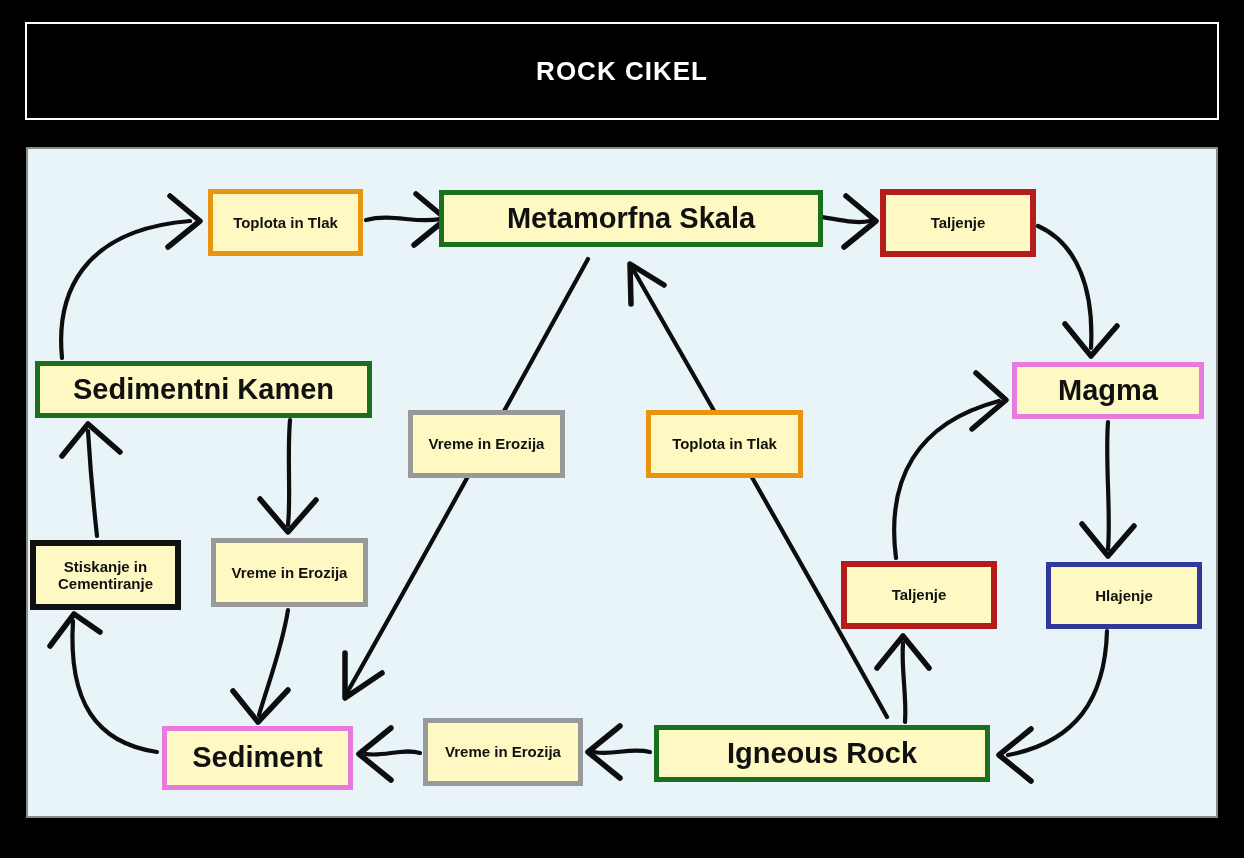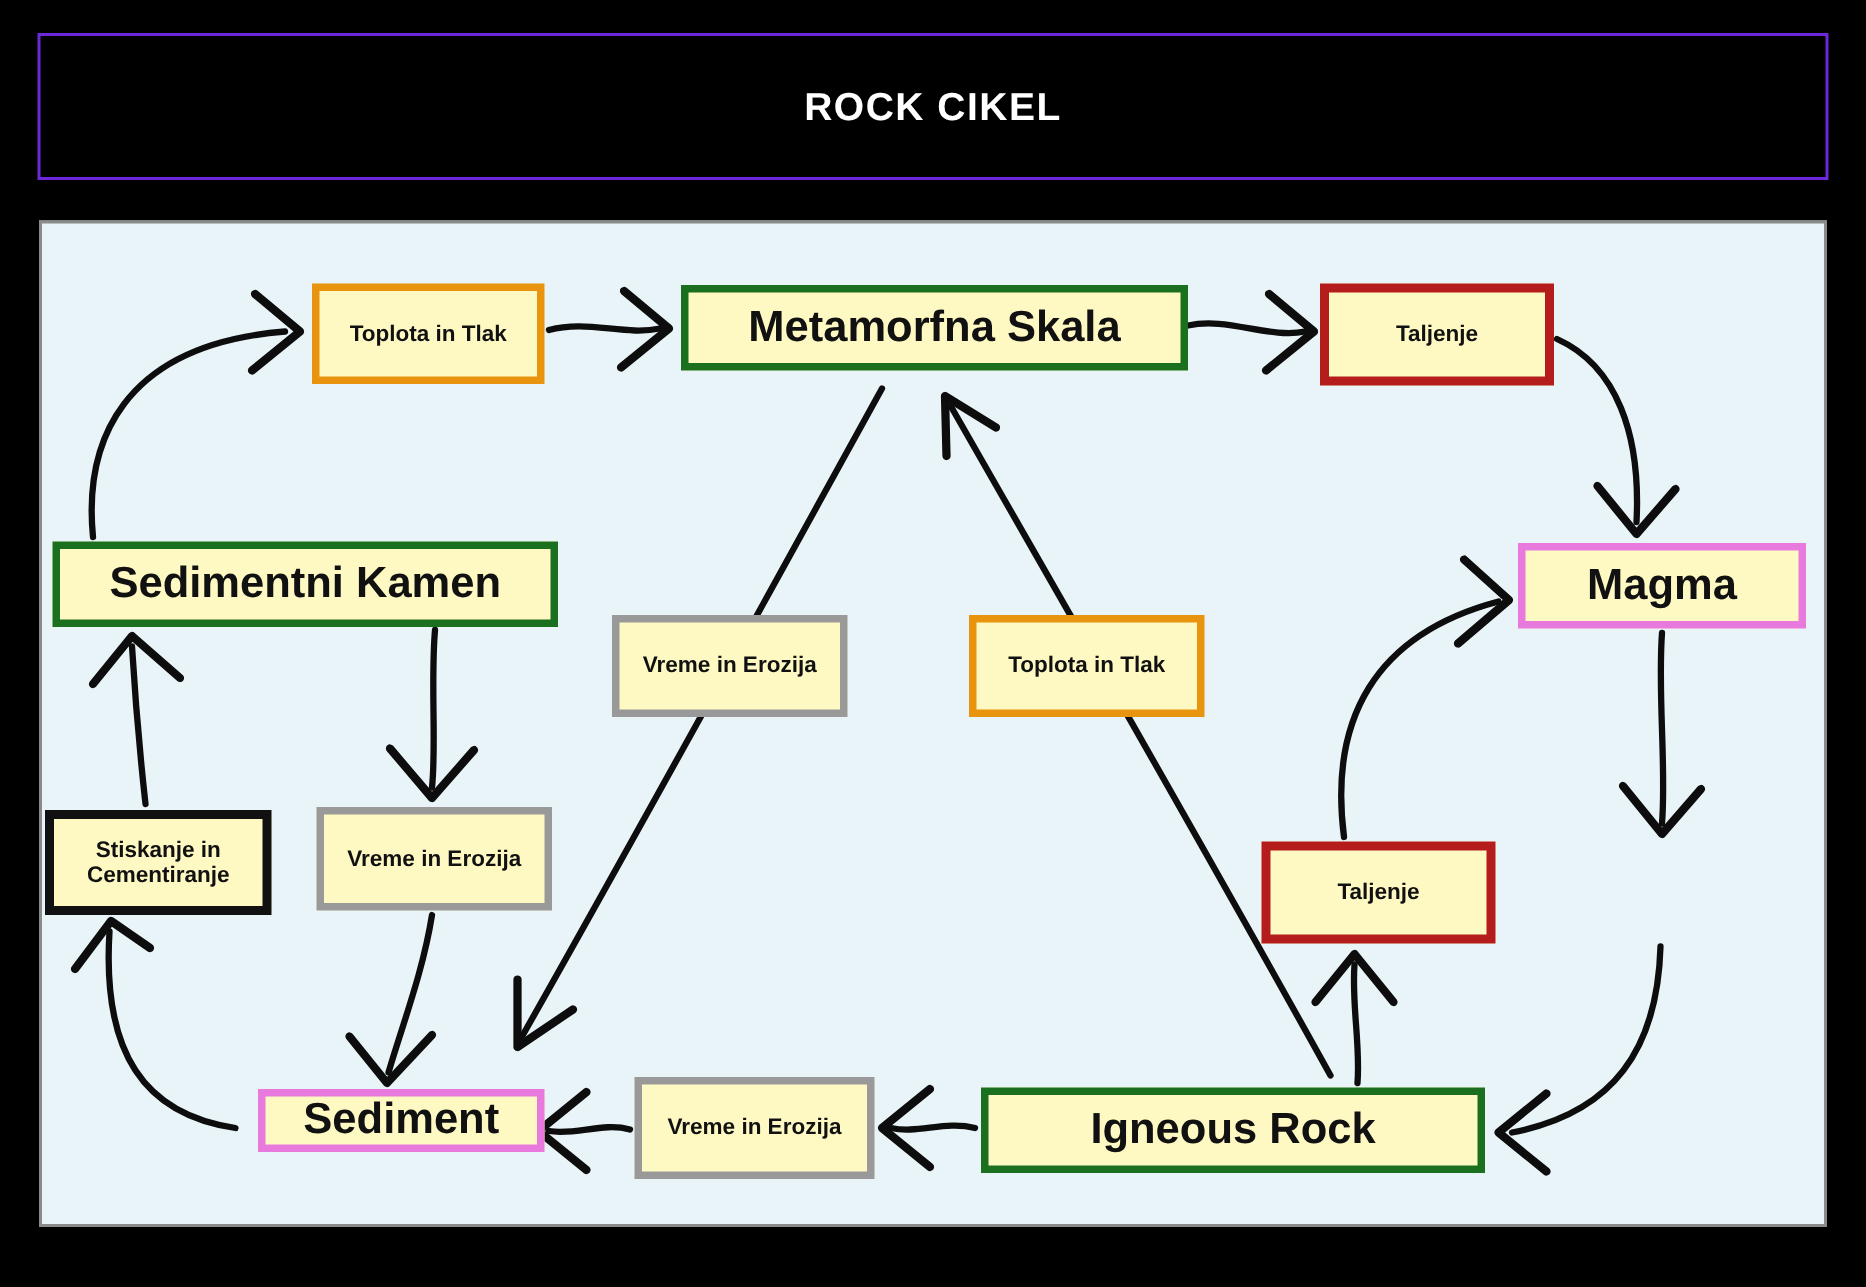"ROCK CIKEL" #title-box { border: 2px solid #6d28d9 -> 2px solid #ffffff }
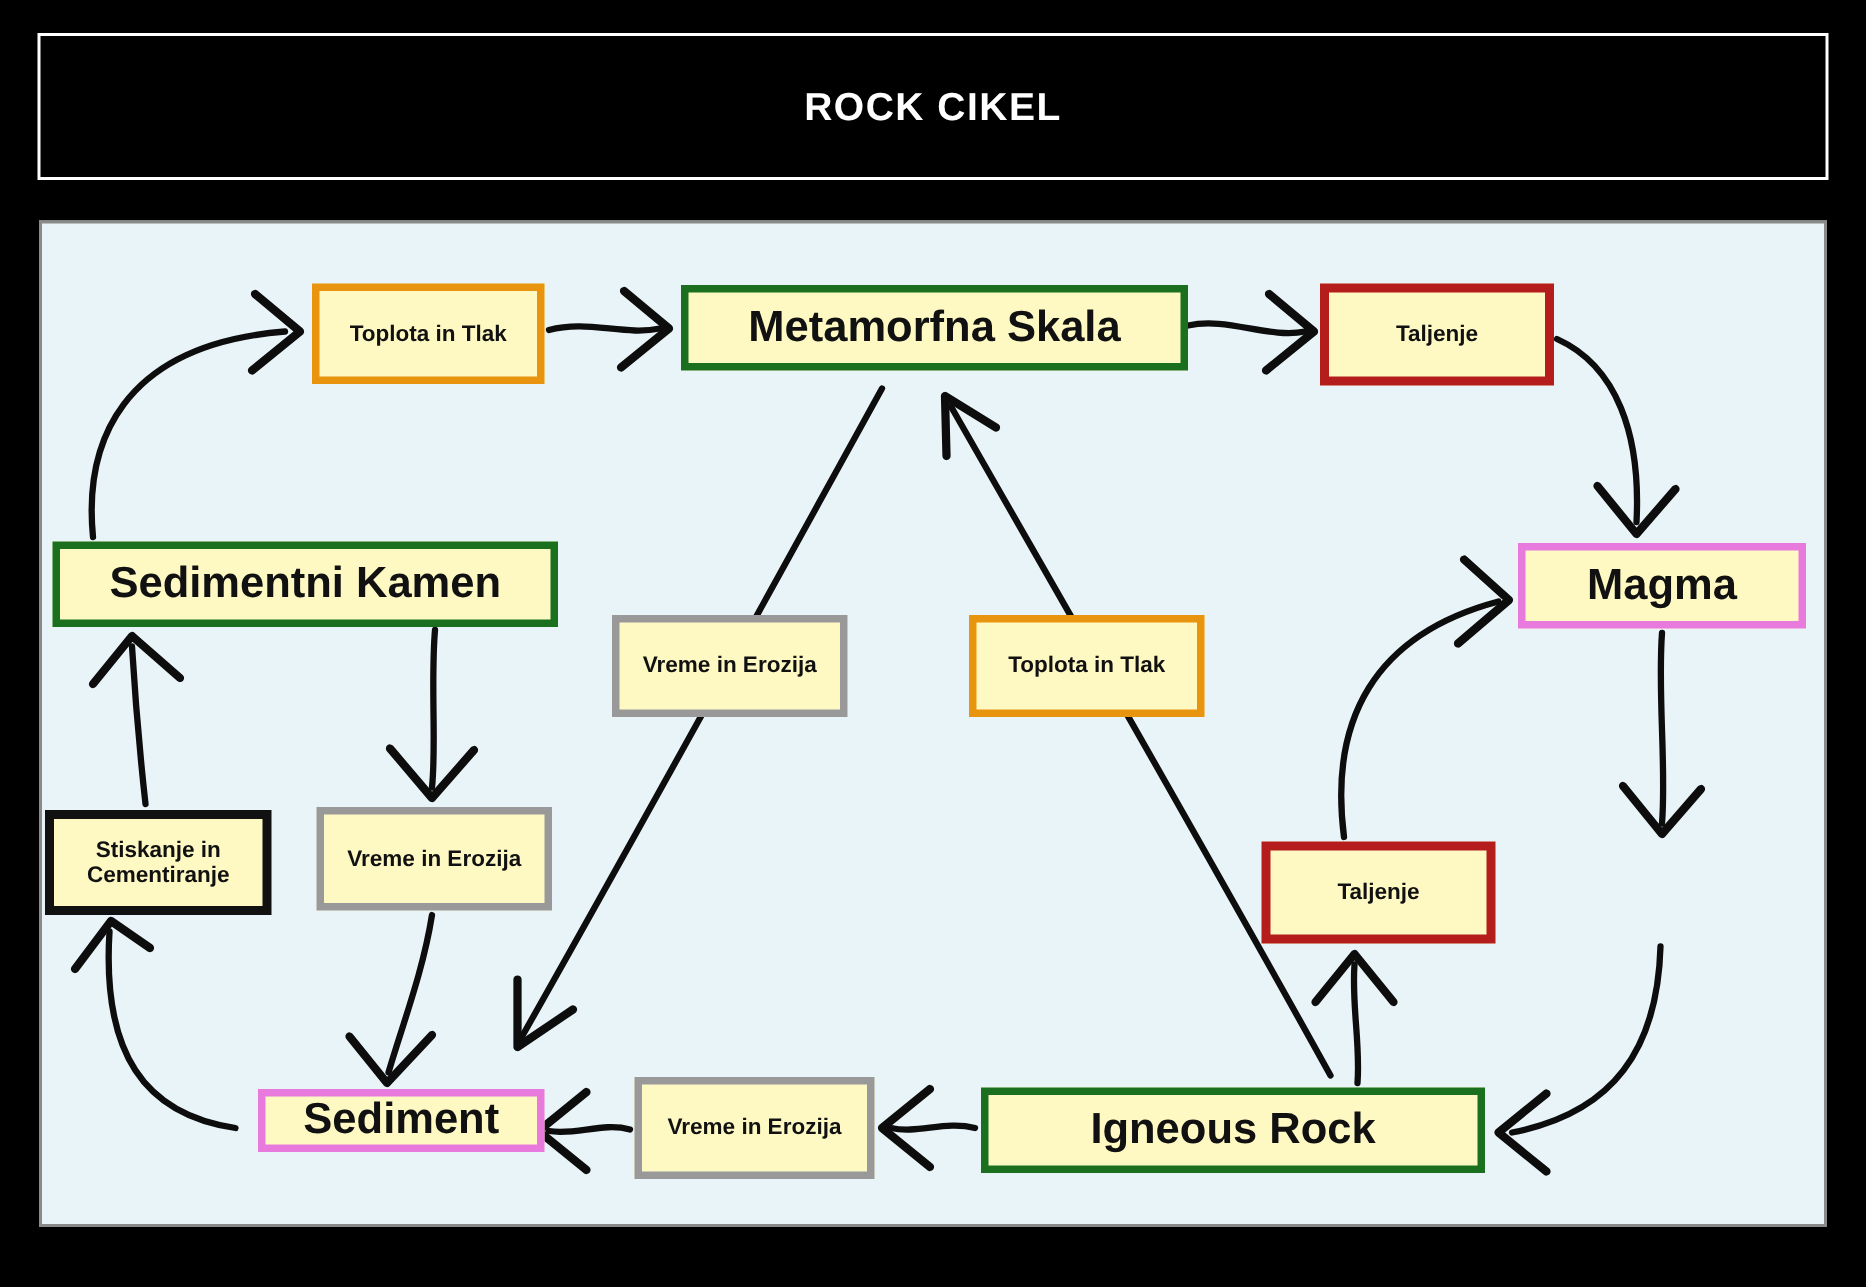"Metamorfna Skala" div.node { left: 454px -> 439px; width: 338px -> 384px }
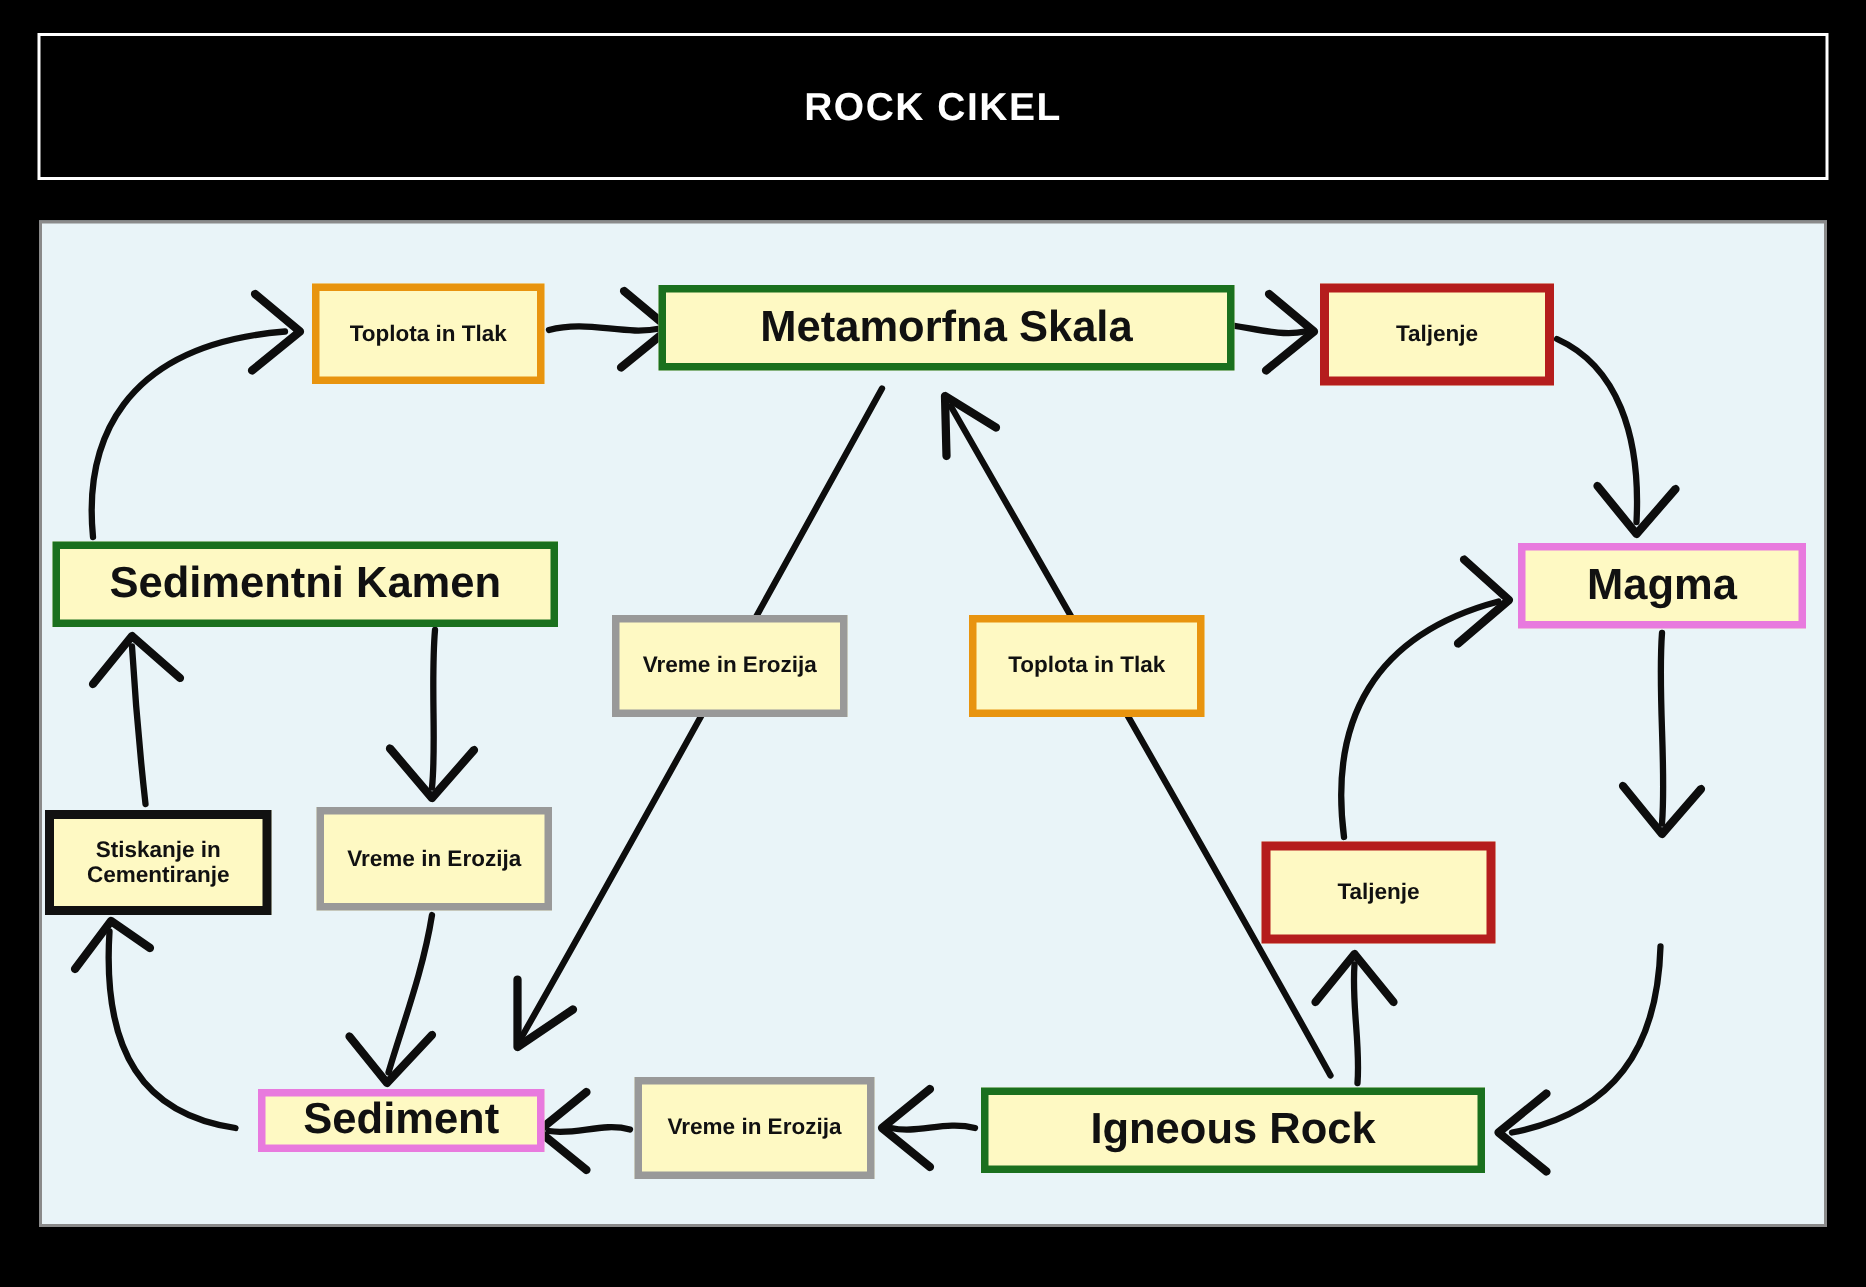"Hlajenje" div.node { html: none -> <div> <span>Hlajenje</span> </div> }
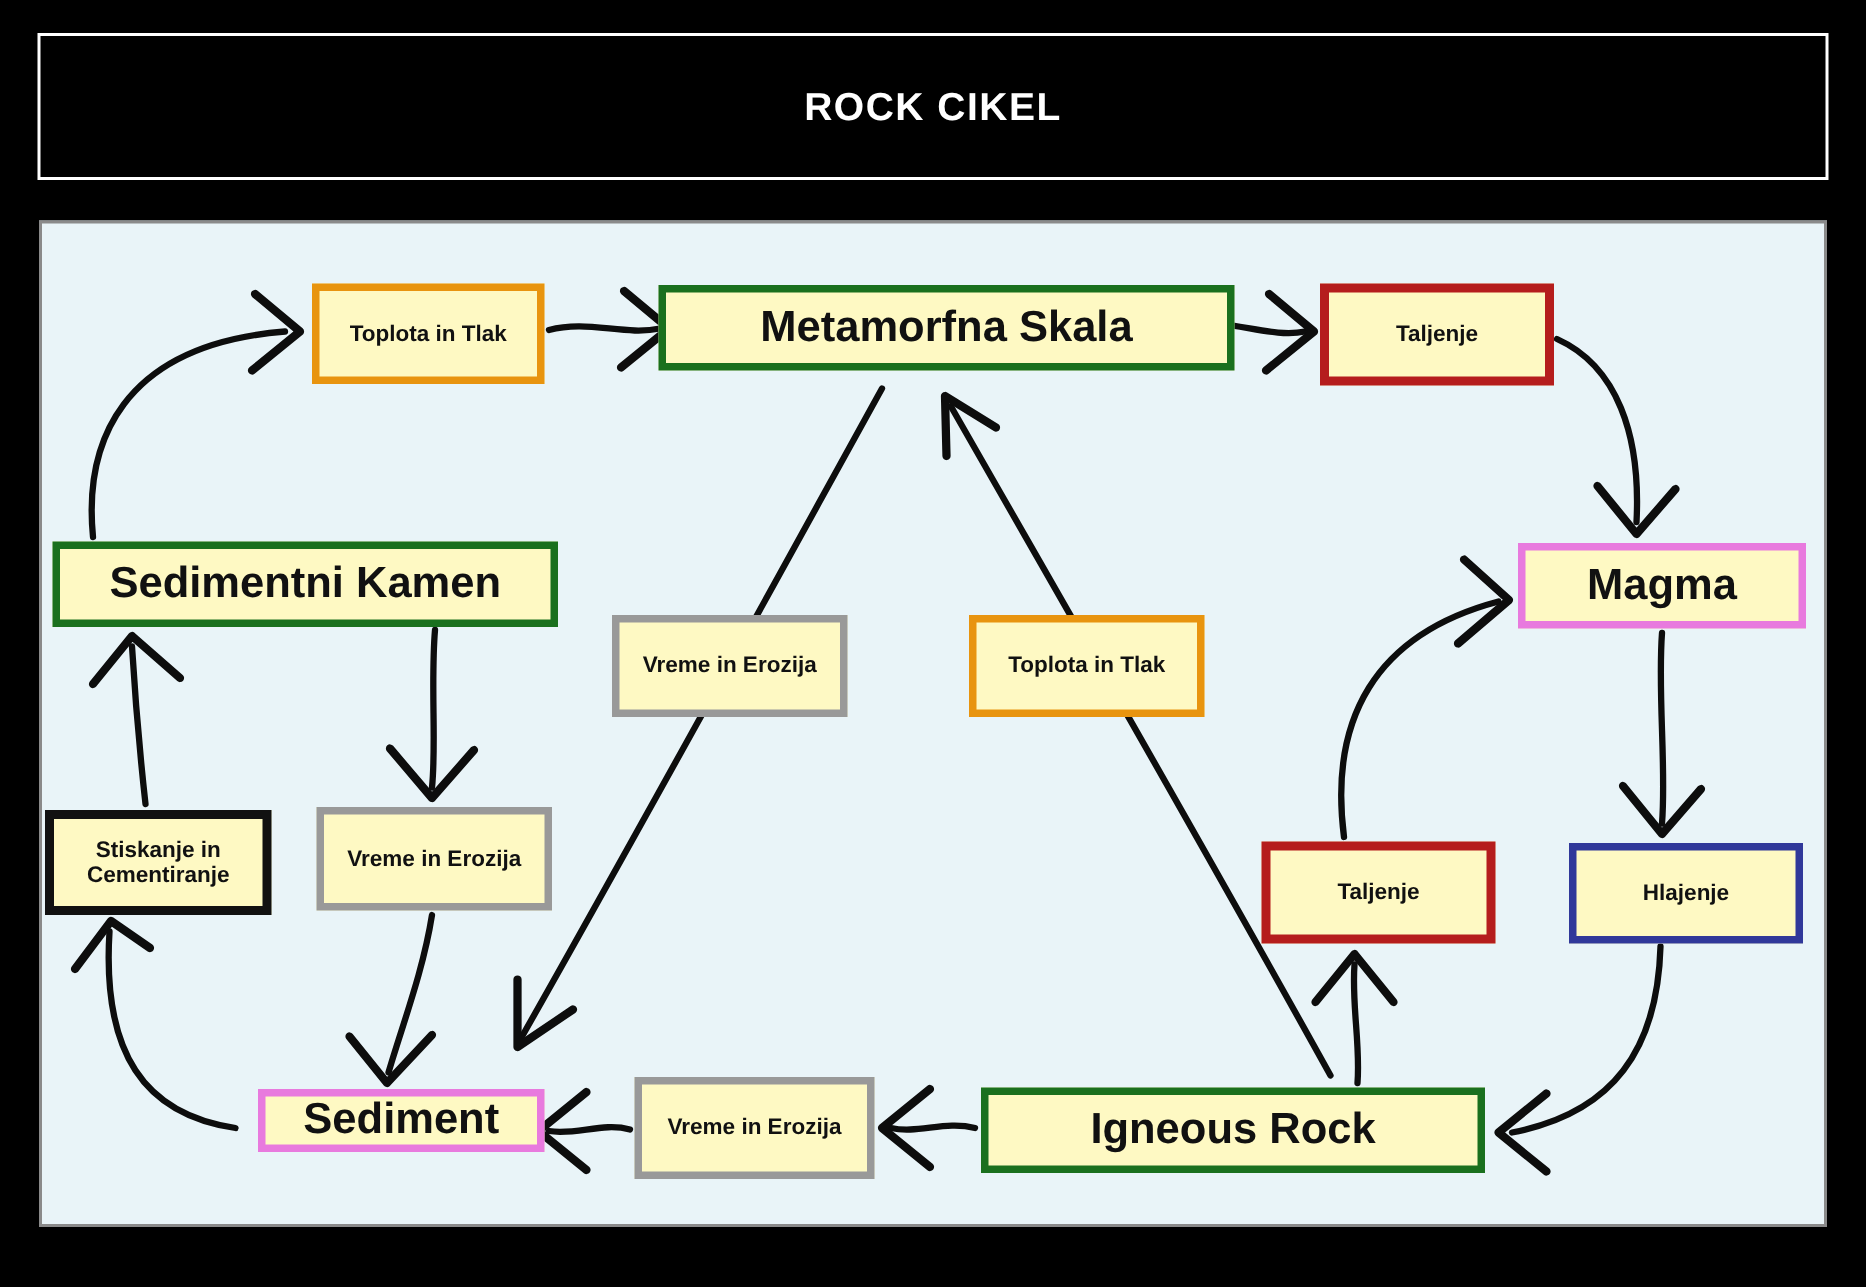"Sediment" div.node { height: 42px -> 64px; left: 172px -> 162px }
